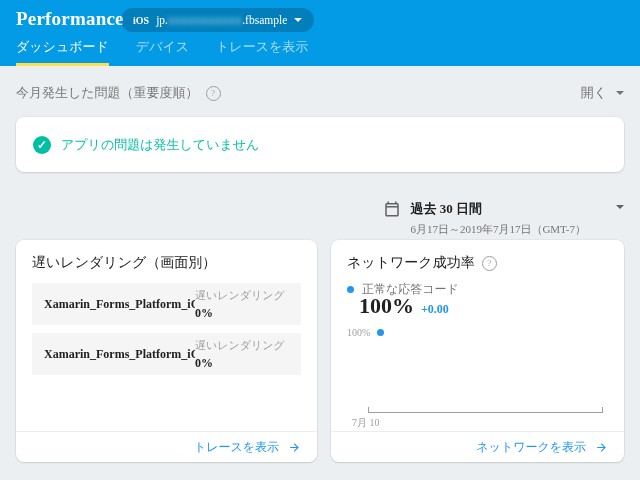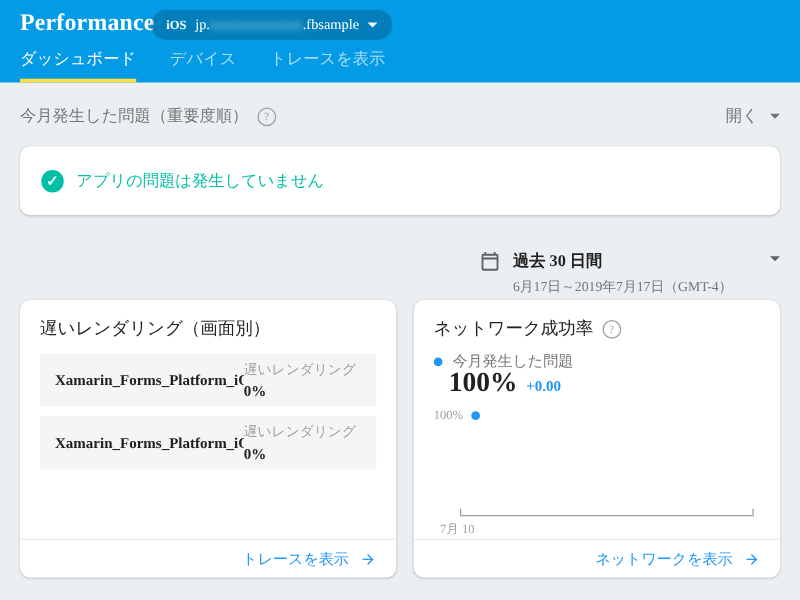"6月17日～2019年7月17日（GMT-4）" div.date-detail { text: GMT-4 -> GMT-7 }
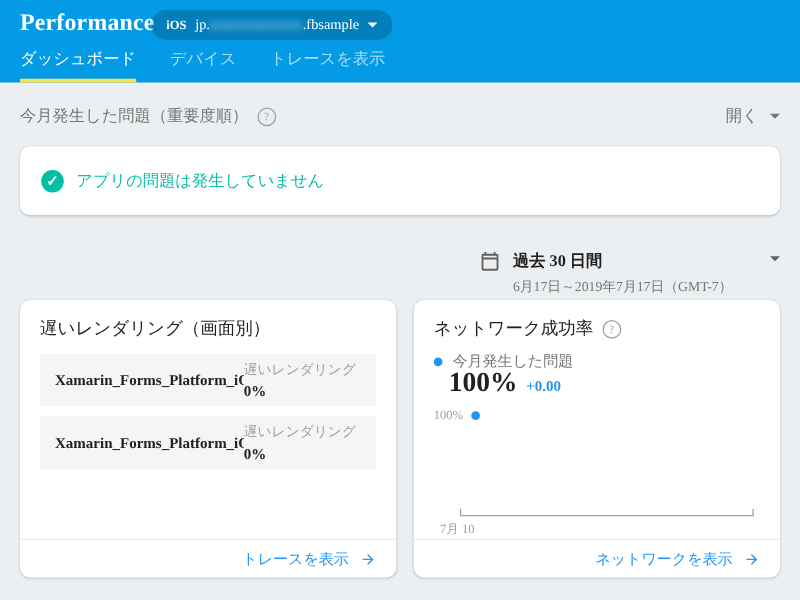"今月発生した問題" span { text: 今月発生した問題 -> 正常な応答コード }
